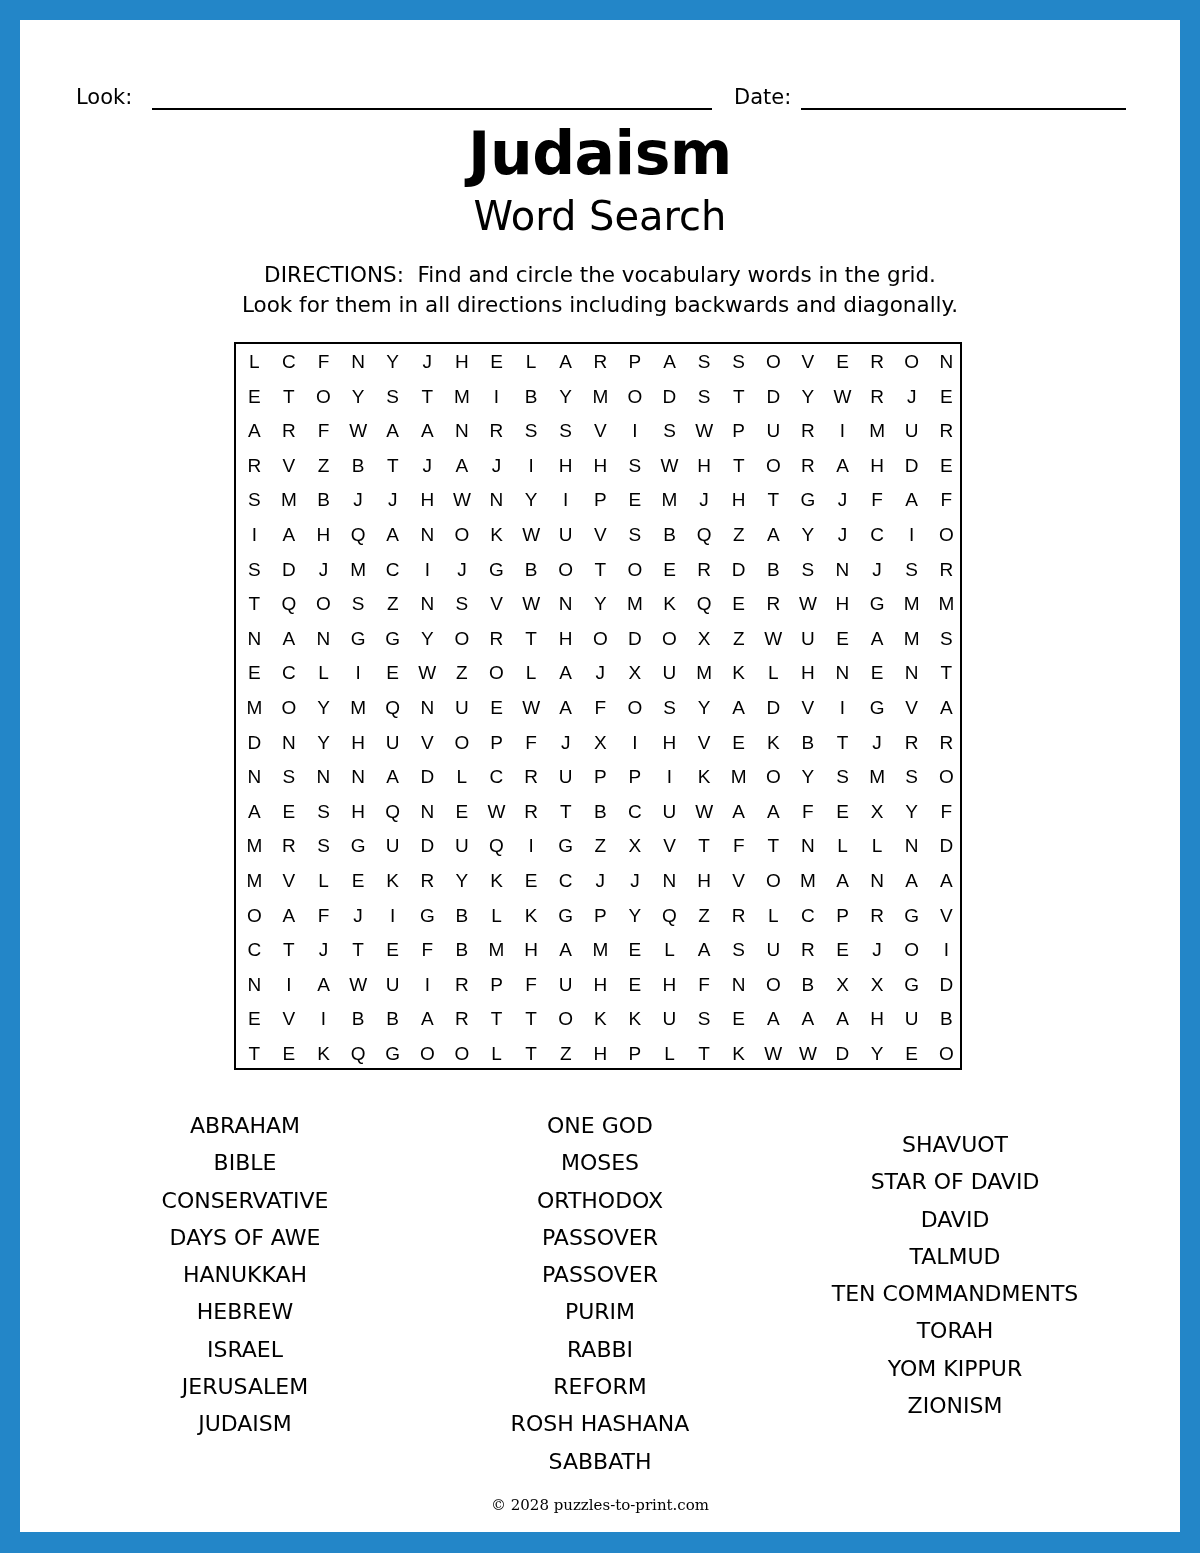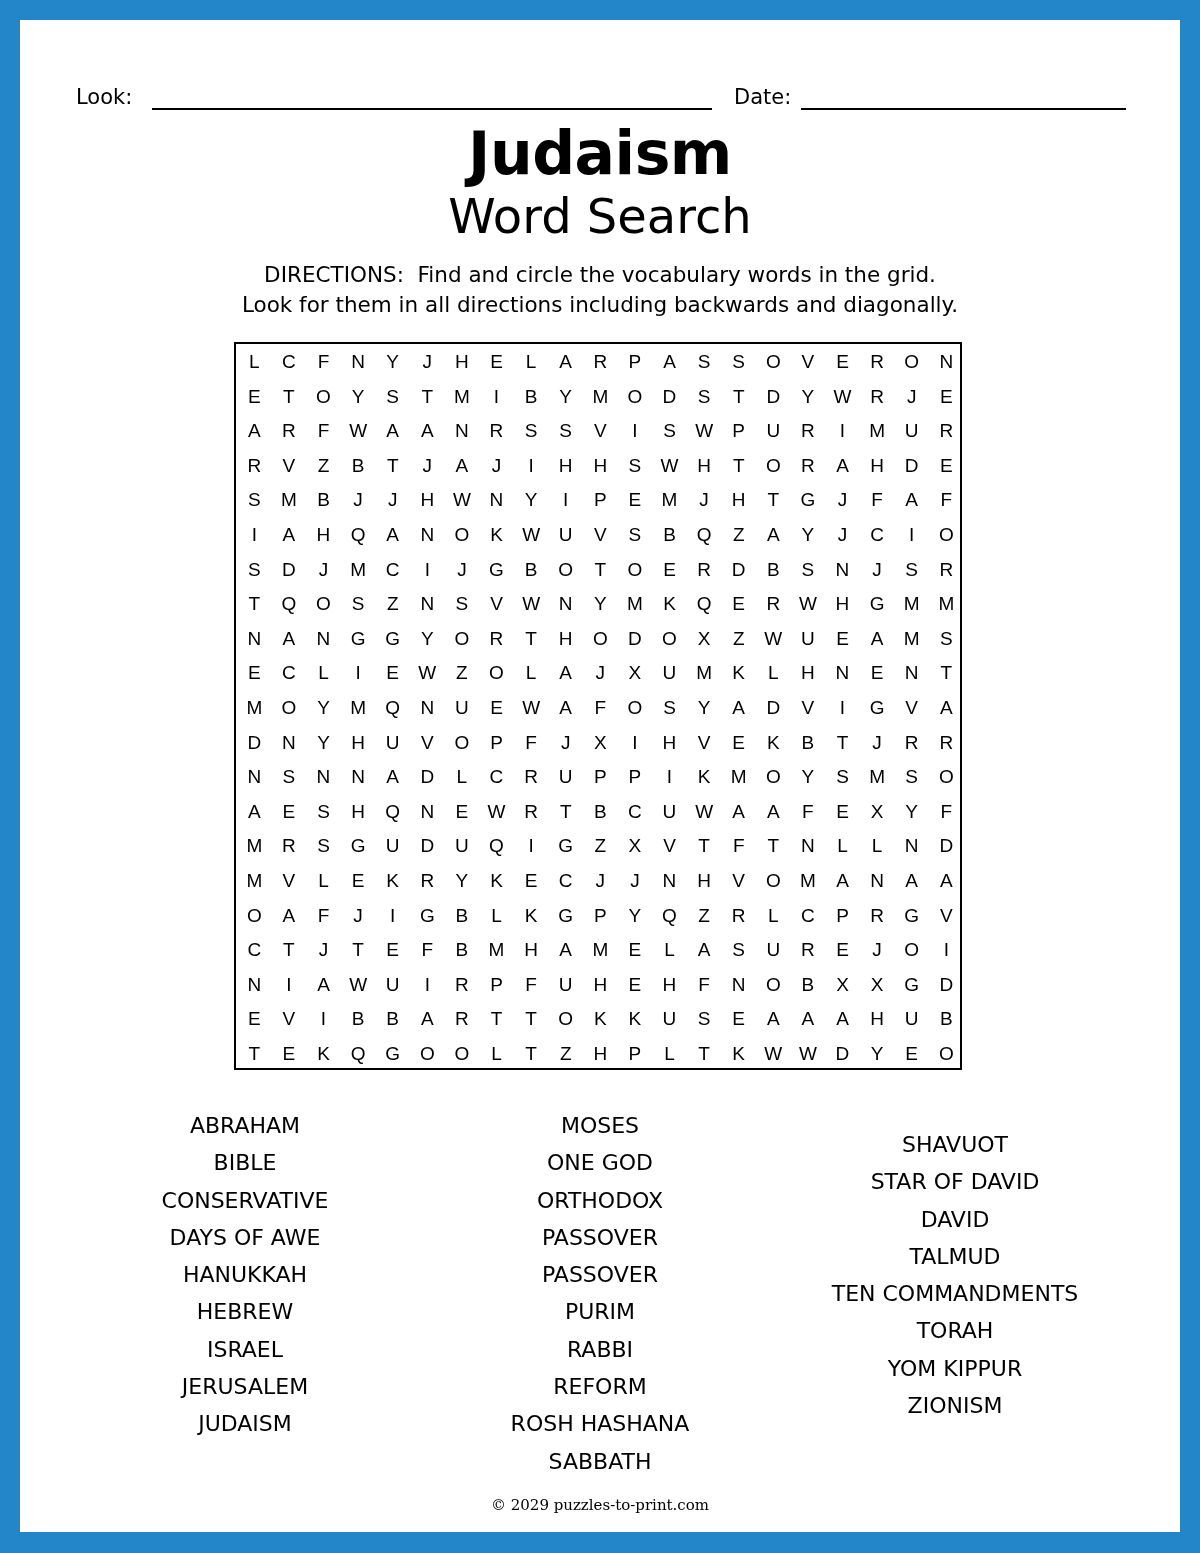"Word Search" .subtitle { font-size: 48px -> 40px }
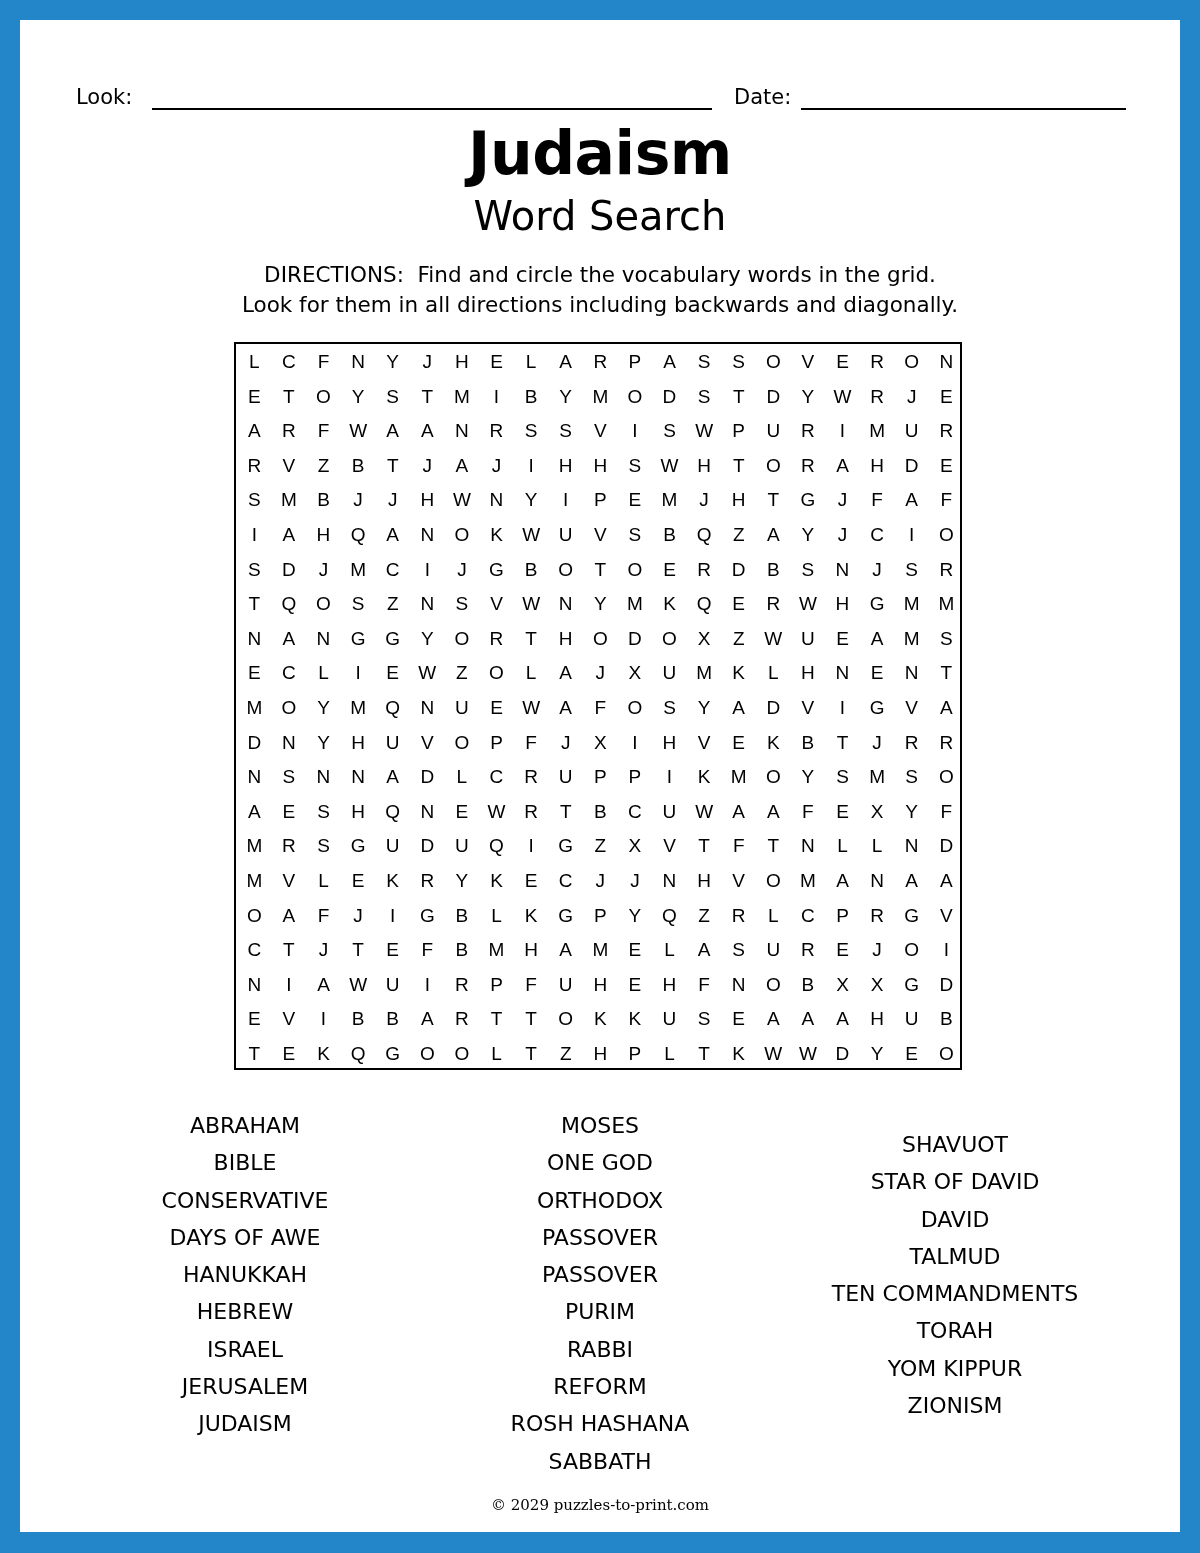"MOSES" div.word { order: before "ONE GOD" -> after "ONE GOD" }
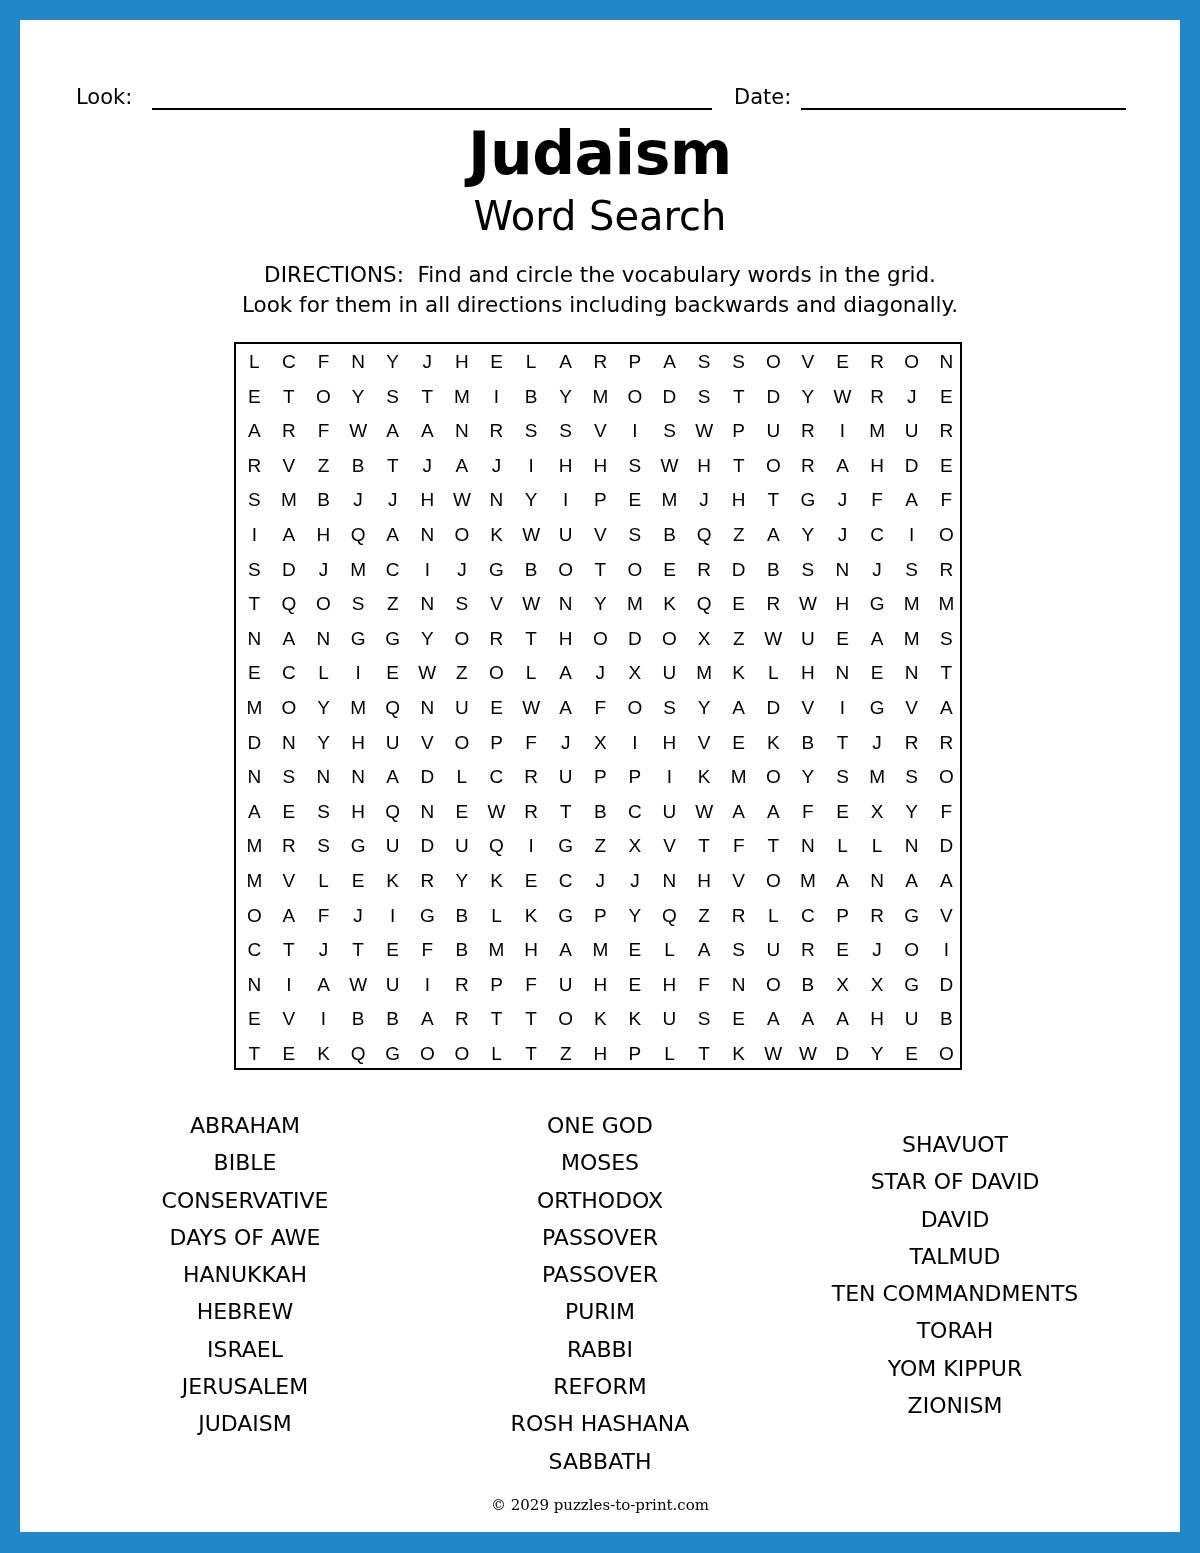"© 2029 puzzles-to-print.com" div.footer { text: 2029 -> 2028 }
